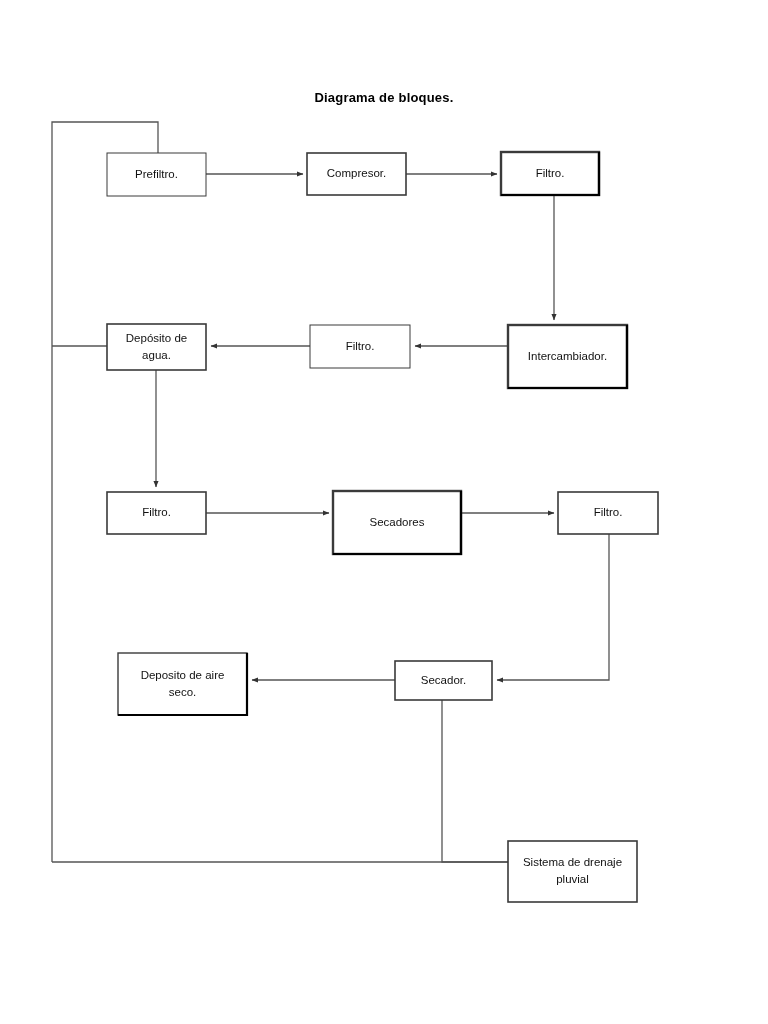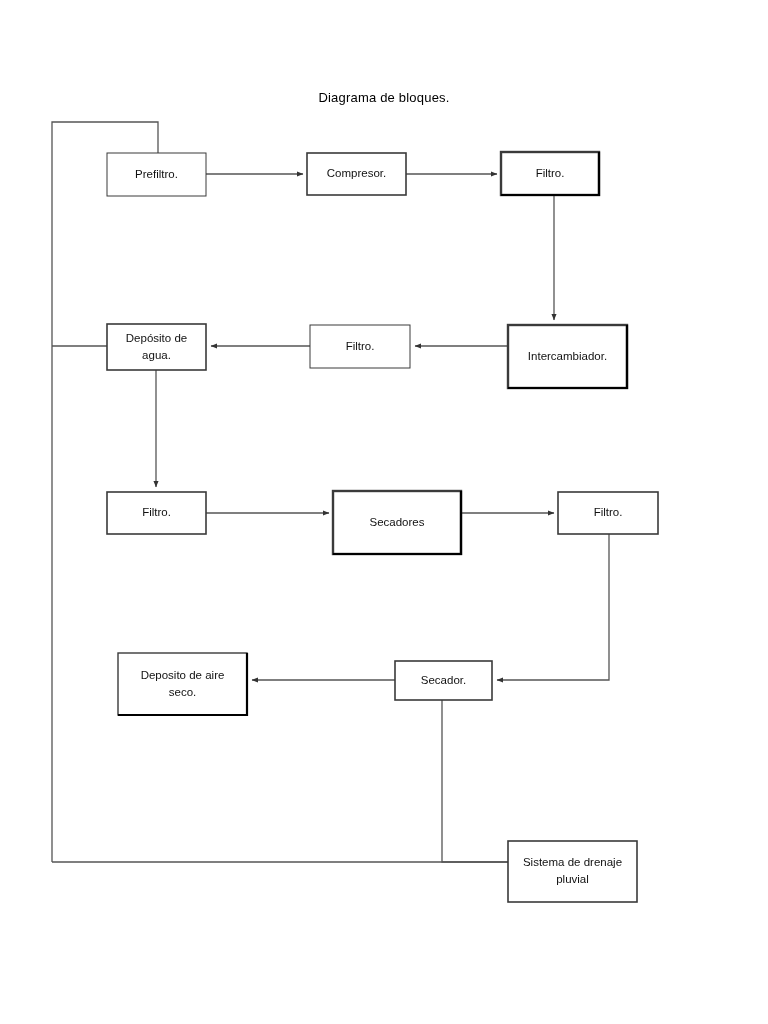"Diagrama de bloques." #diagram-title { font-weight: normal -> bold }
